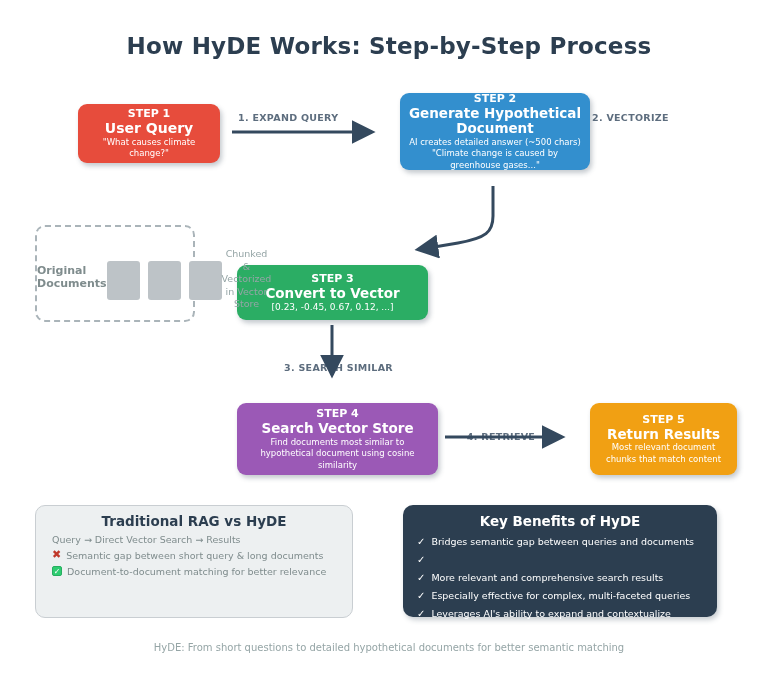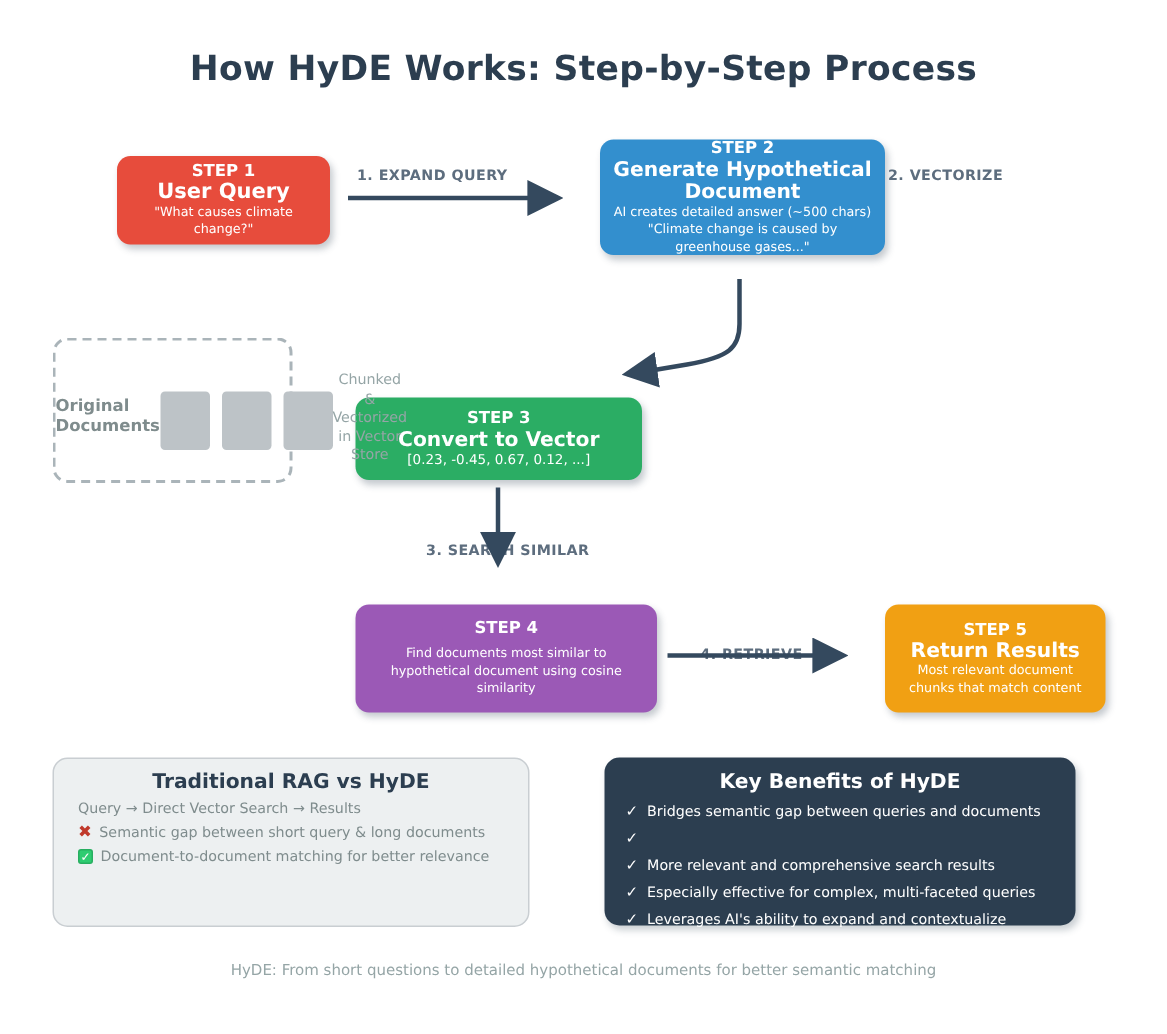"Search Vector Store" div.step-title { html: none -> <div>Search Vector Store</div> }
